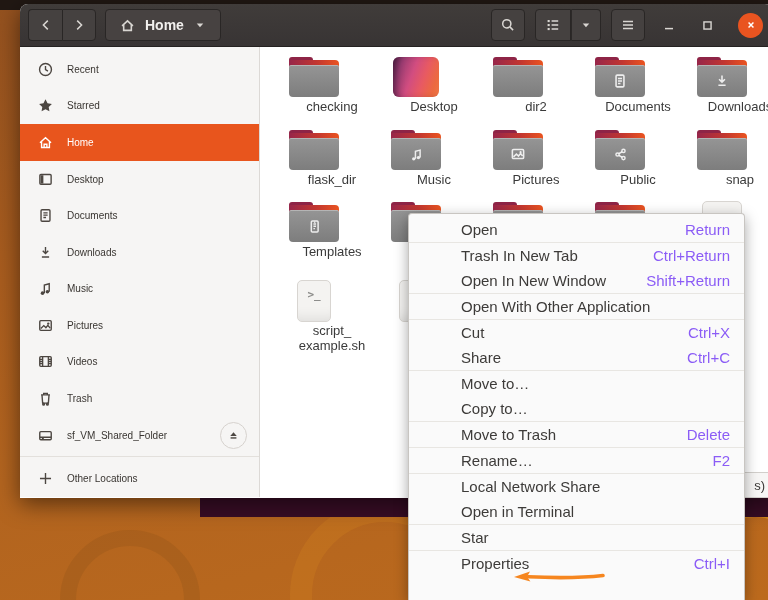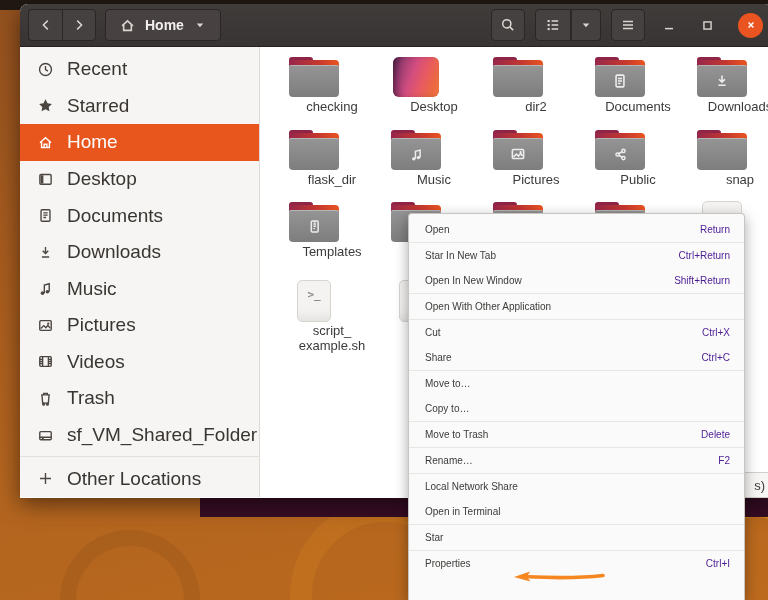"Recent" .side-item { font-size: 19px -> 10px }
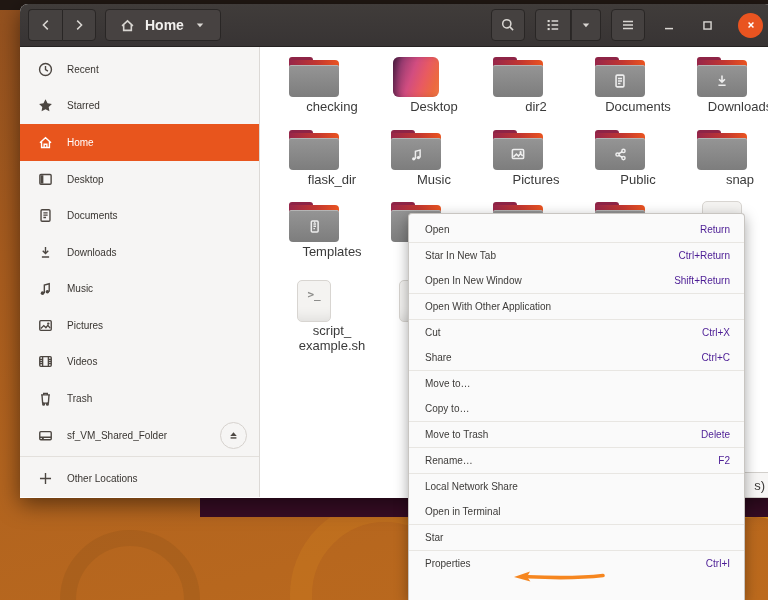"Open" .m-item { font-size: 10px -> 15px; padding: 0 14px 0 16px -> 0 14px 0 52px }
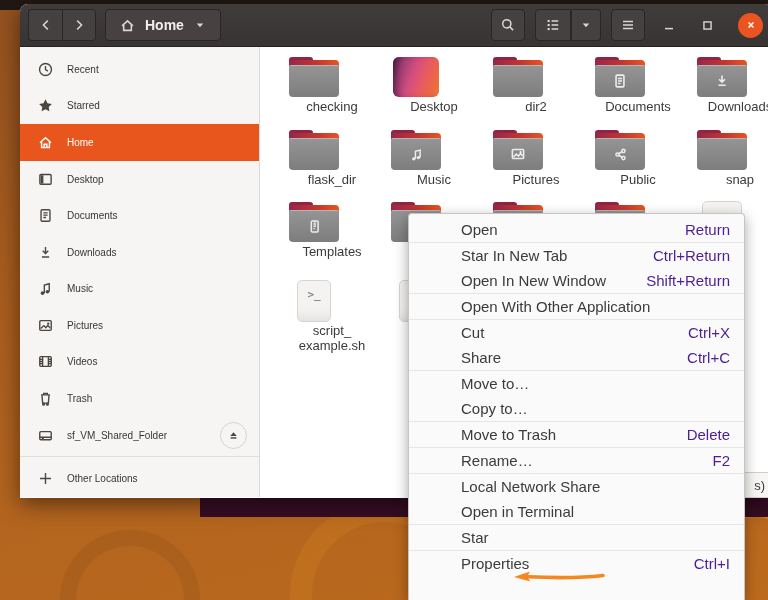"Return" .m-sc { color: #4c1d95 -> #8b5cf6 }
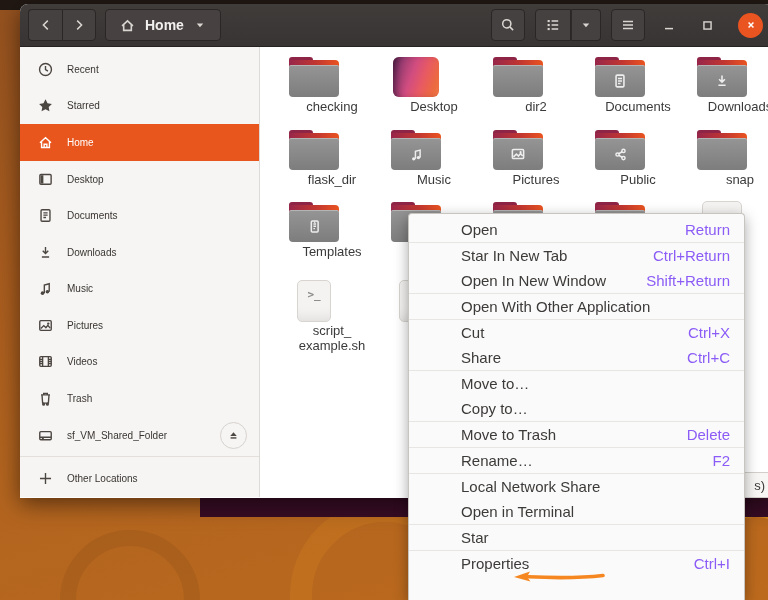"Star In New Tab" span { text: Star -> Trash }
